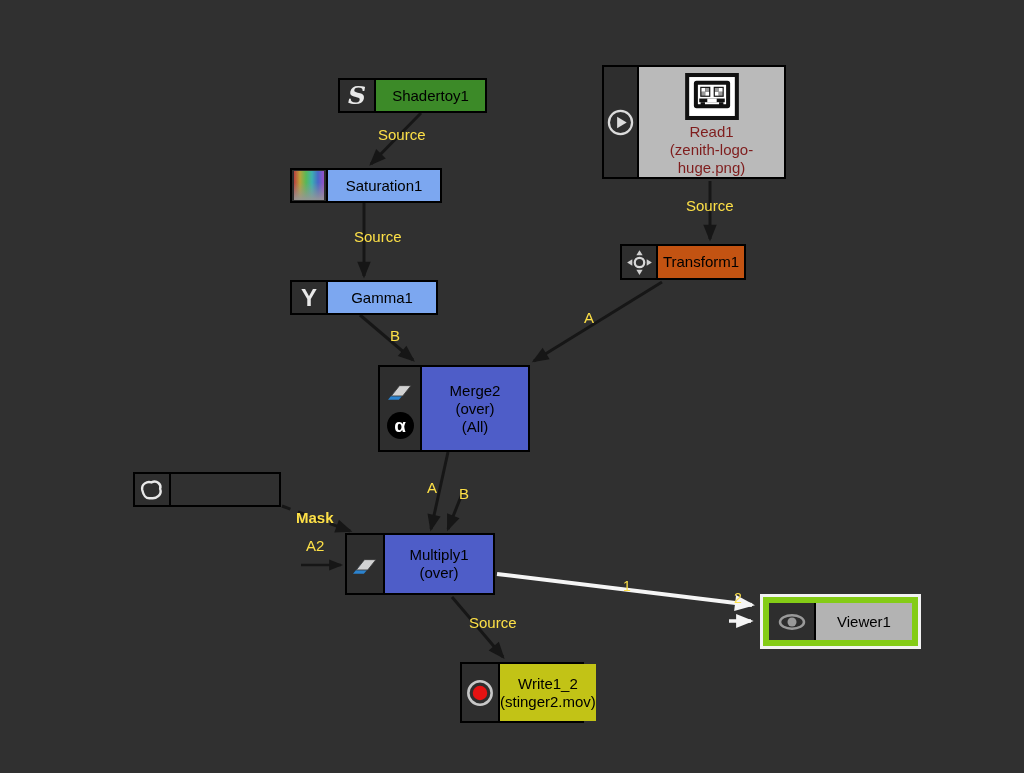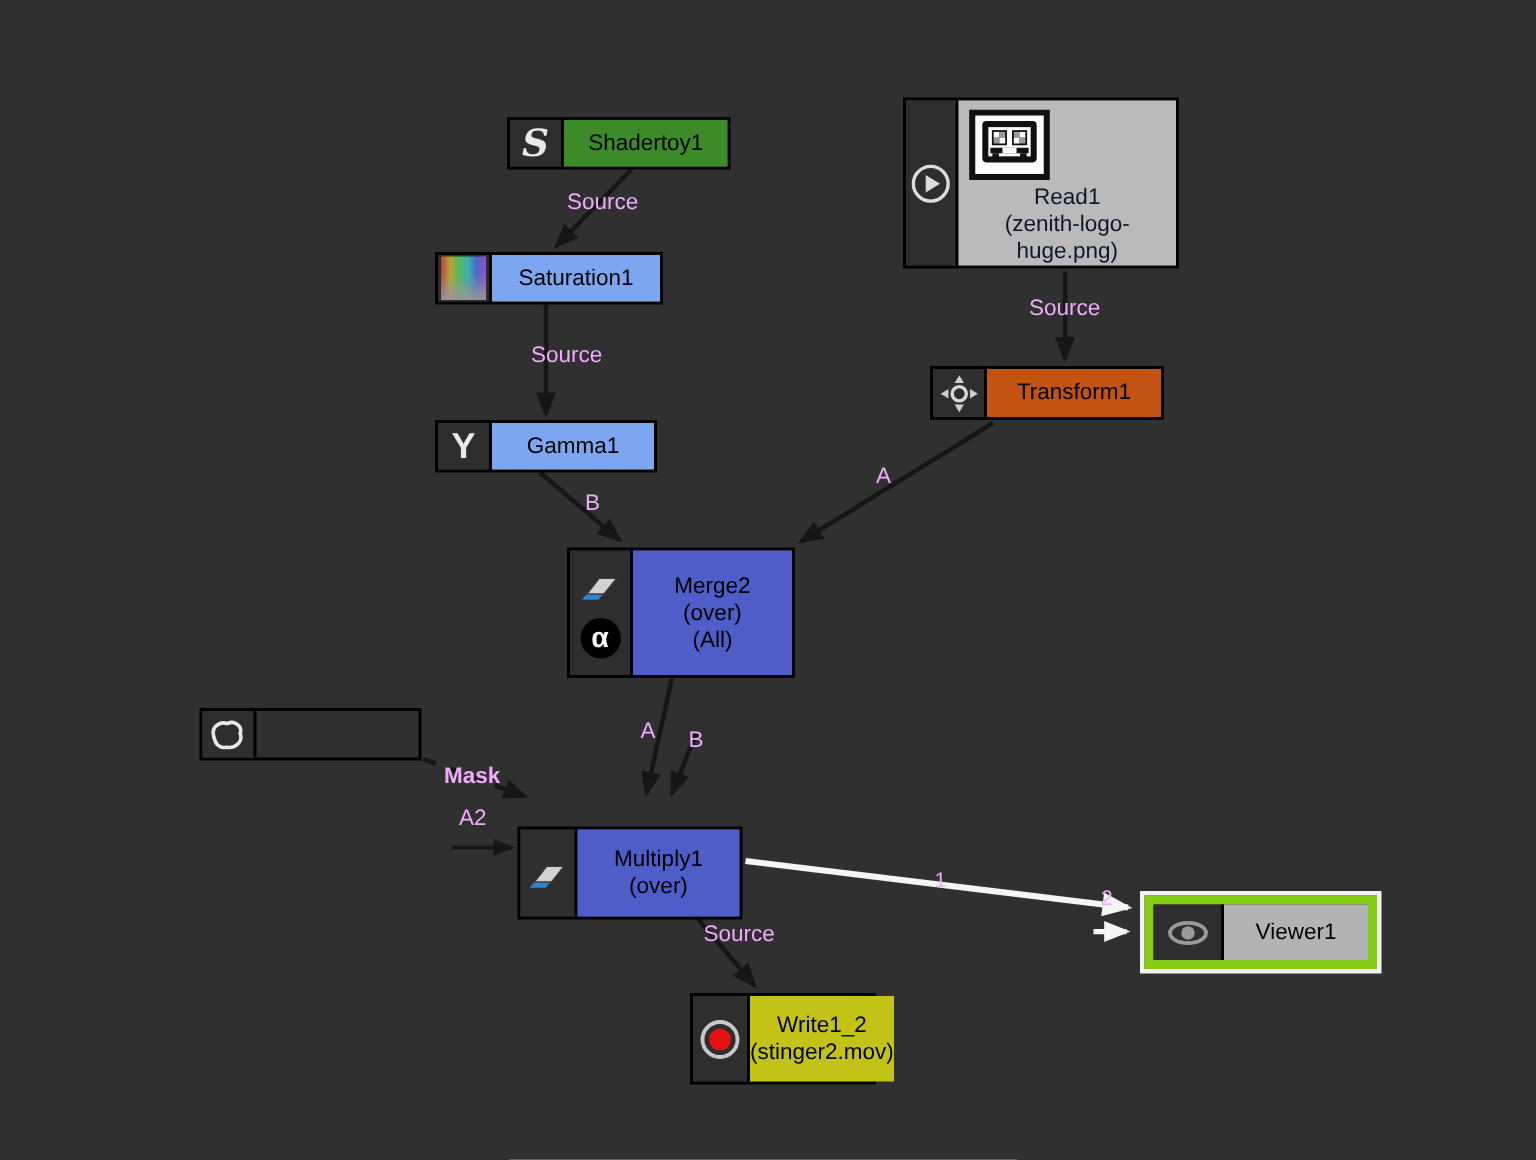"Shadertoy1" .nbody { align-items: none -> center }
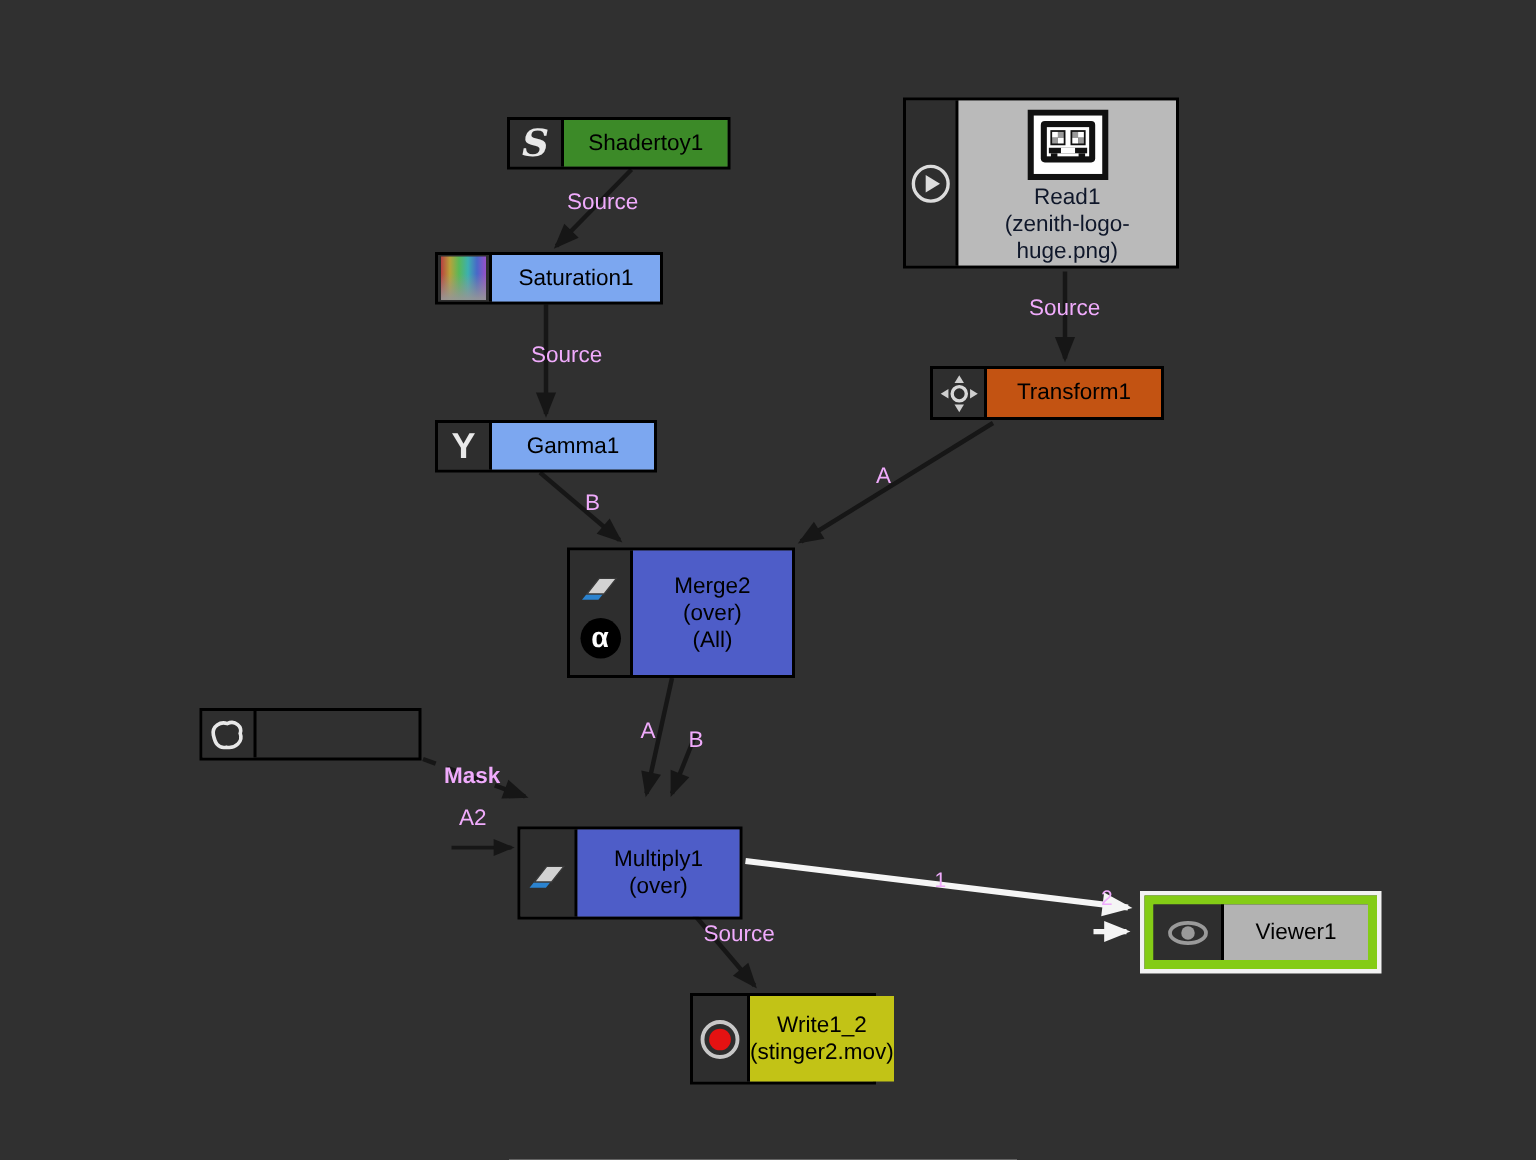"Source" .conn-label { color: #f0abfc -> #fde047 }
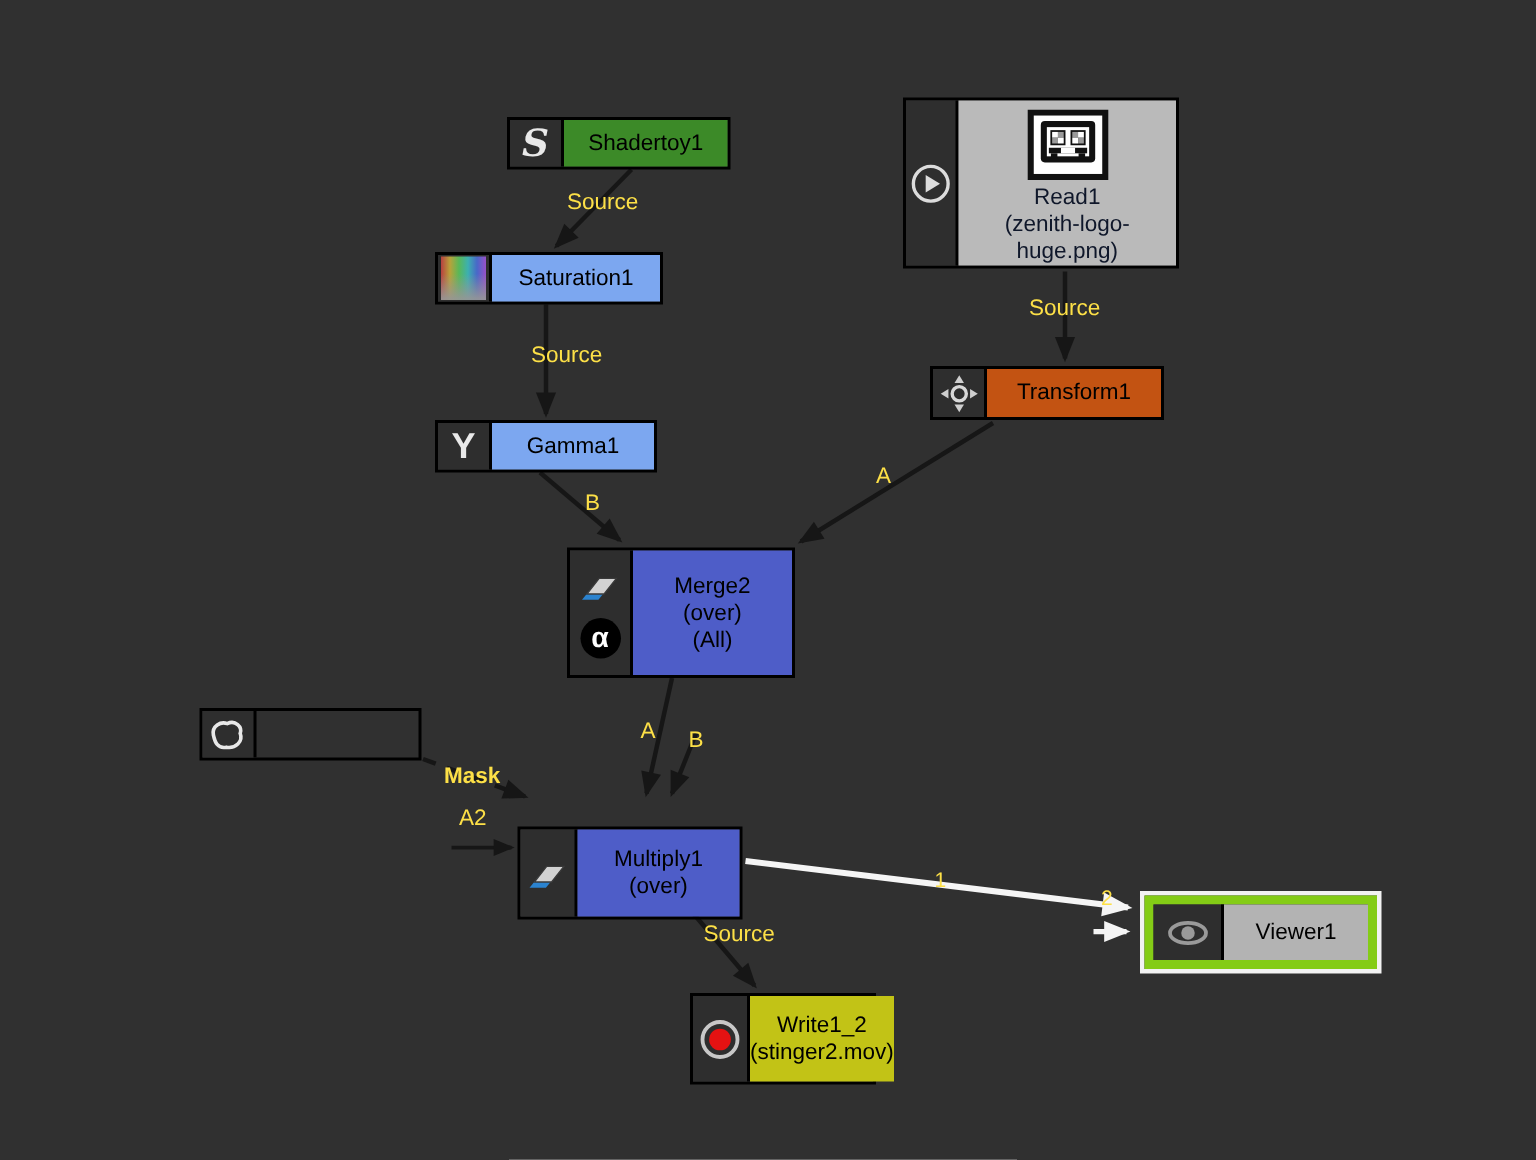"Read1" .read-text { color: #0f172a -> #7f1d1d }
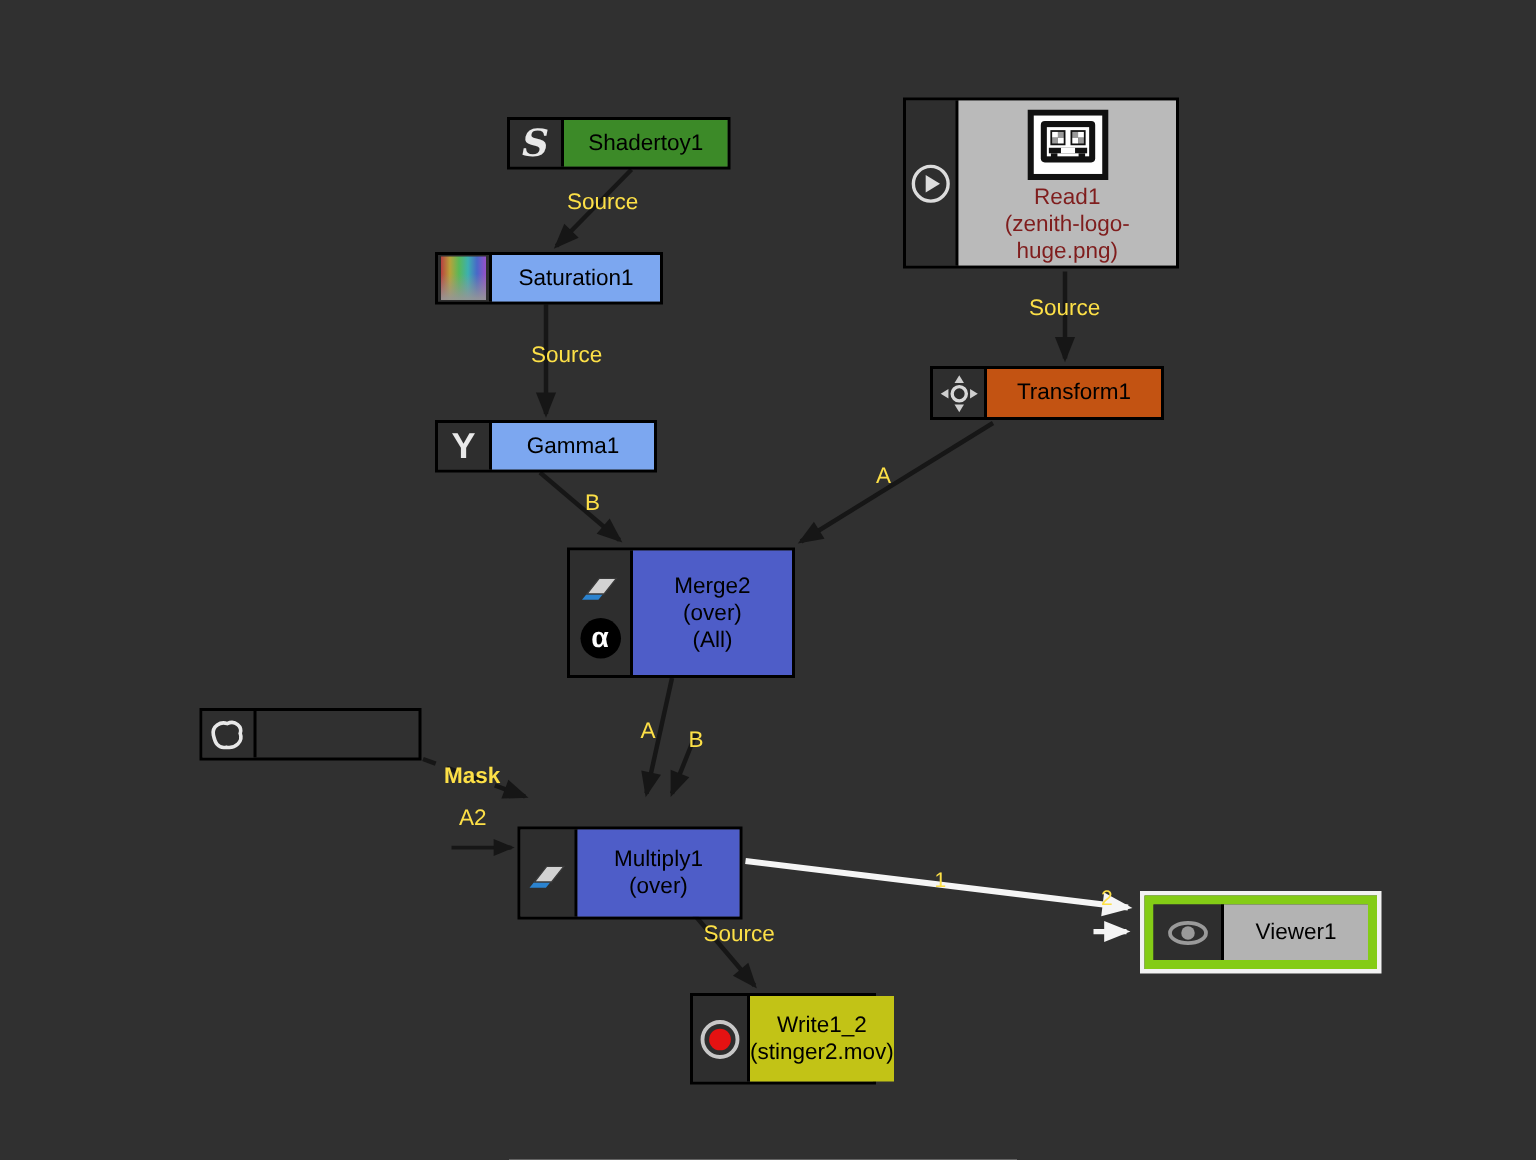"Transform1" .n-transform { width: 156px -> 126px }
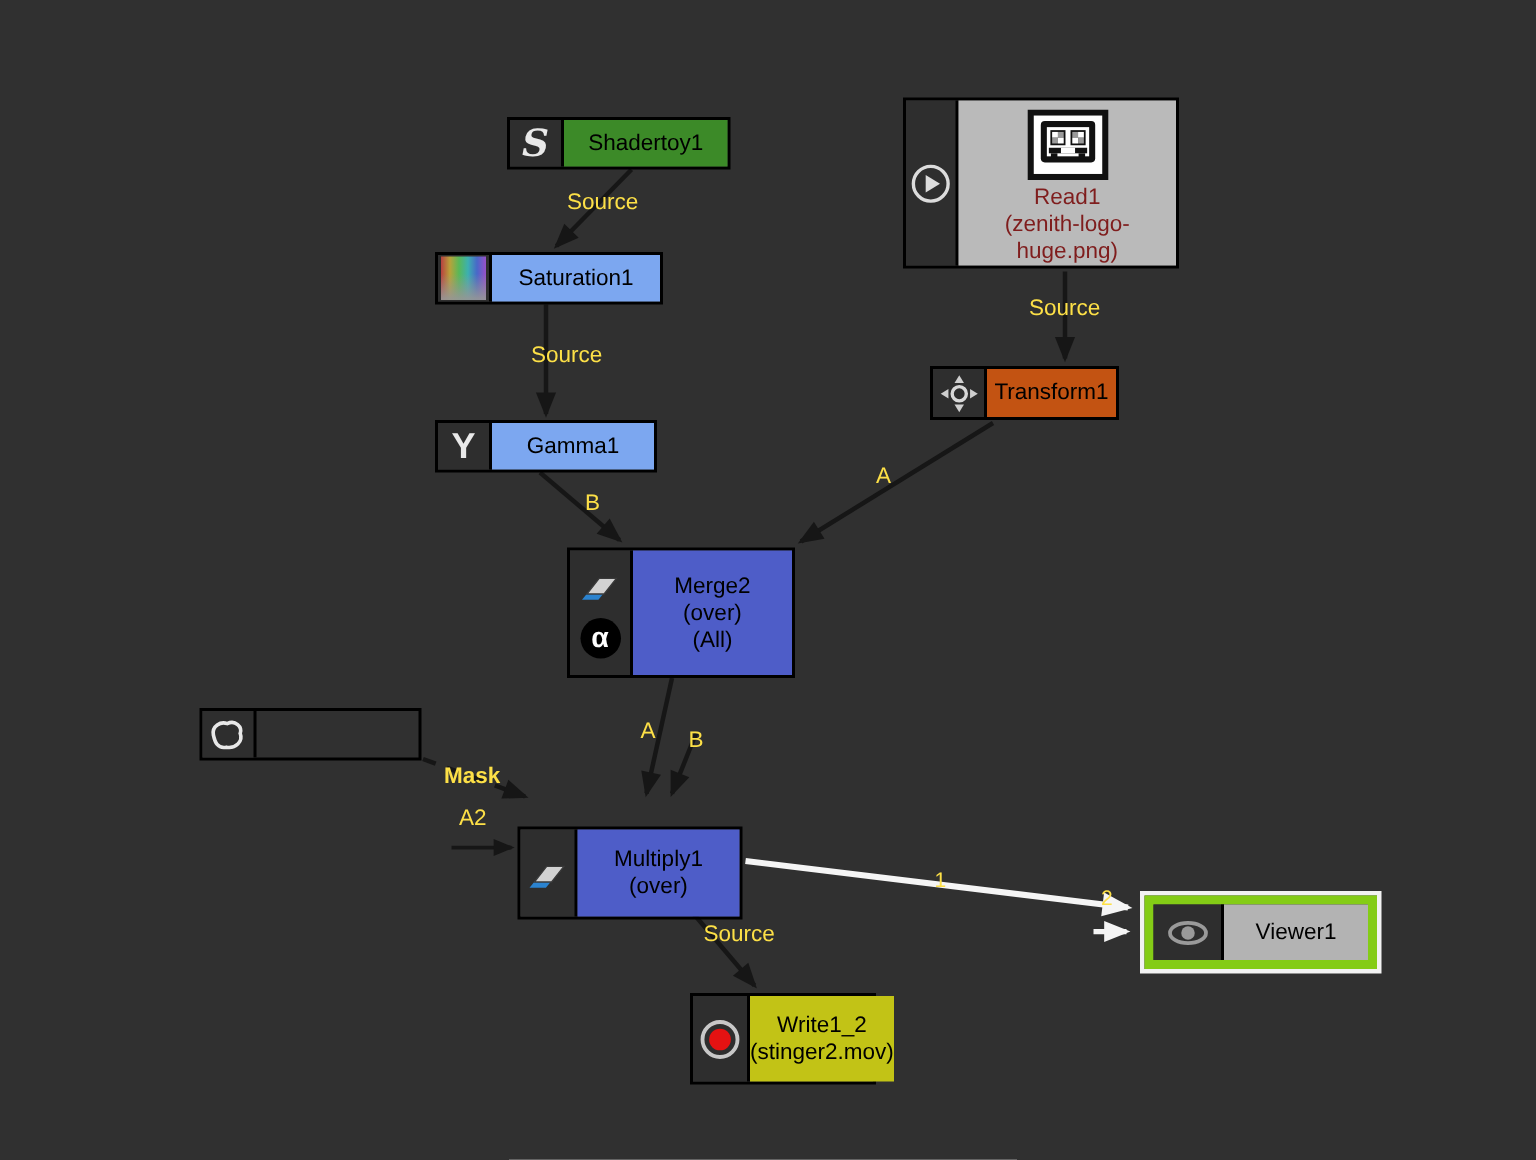"Multiply1" .n-multiply { top: 551px -> 533px }
